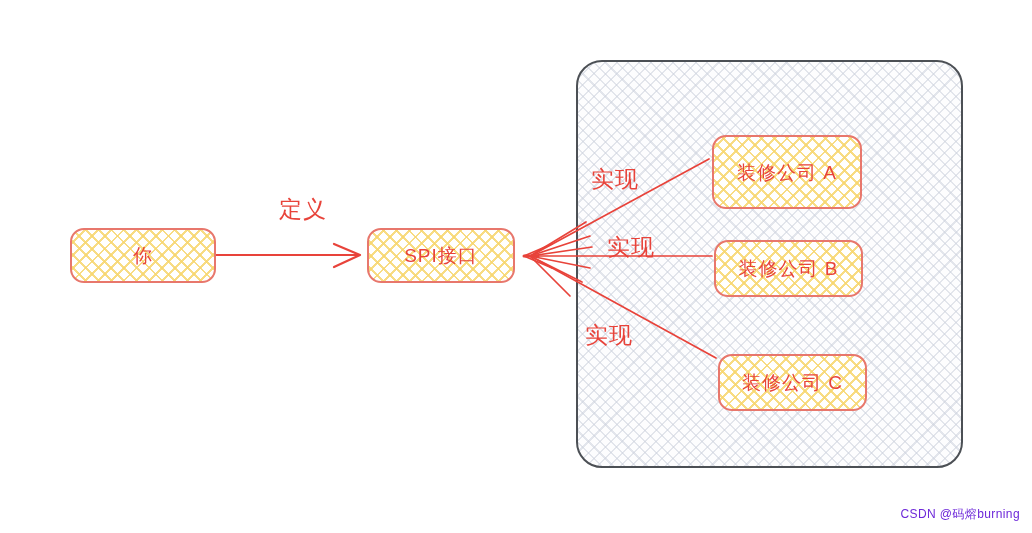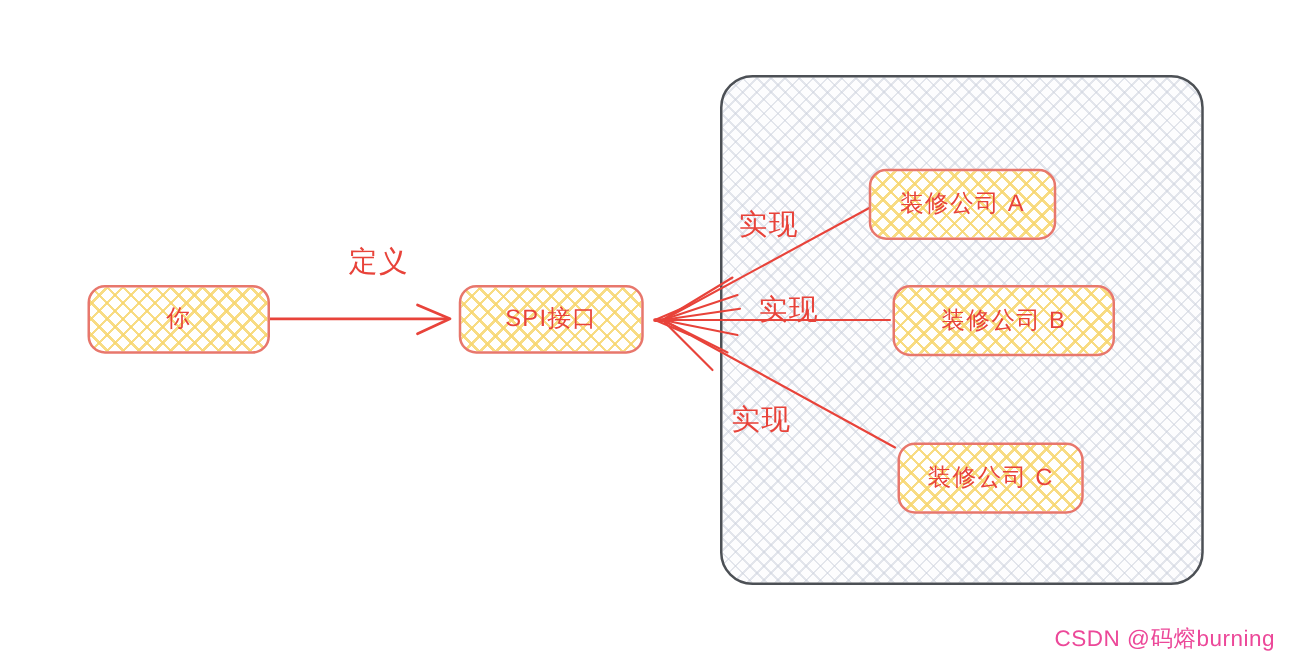"装修公司 A" #node-a { height: 57px -> 74px; left: 695px -> 712px }
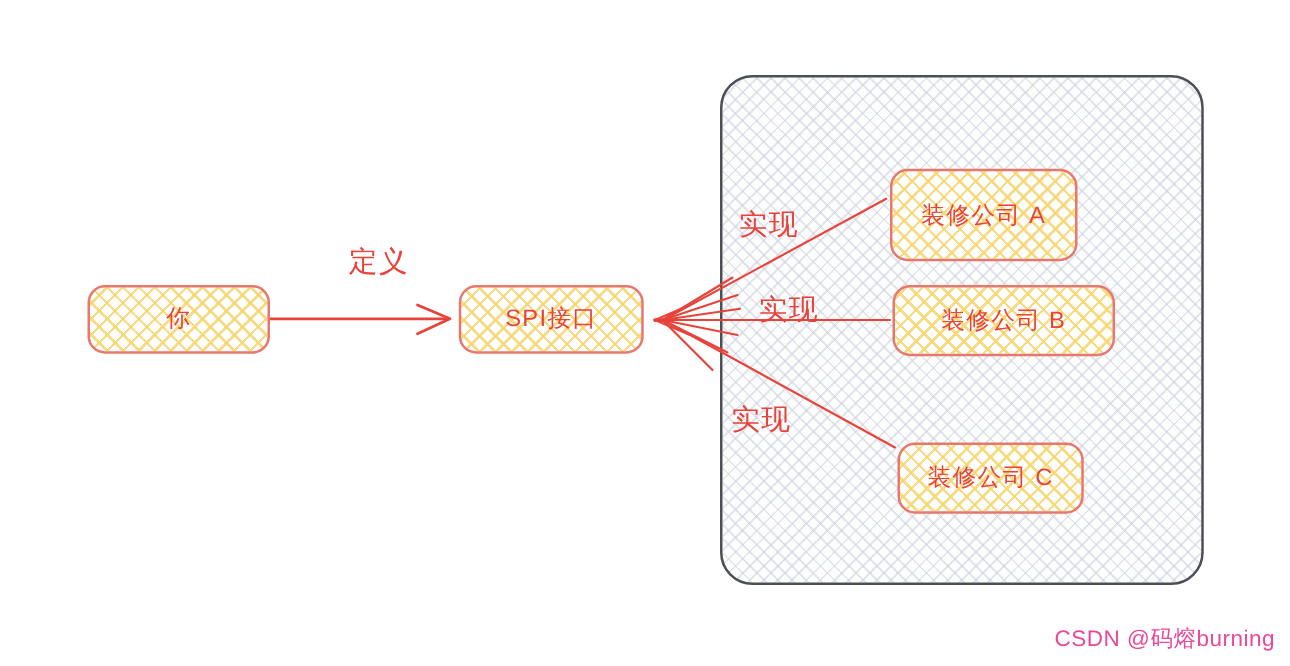"装修公司 B" #node-b { top: 228px -> 240px; width: 178px -> 149px }
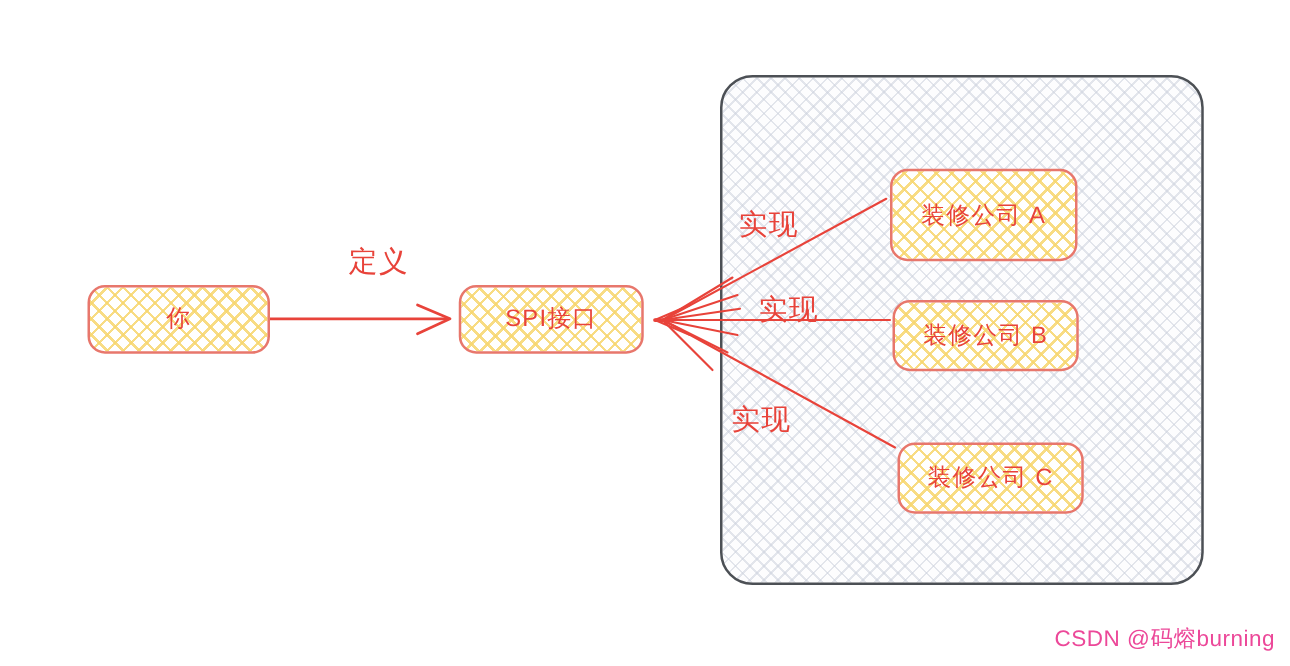"CSDN @码熔burning" #watermark { color: #ec4899 -> #6d28d9; font-size: 18px -> 12px }
